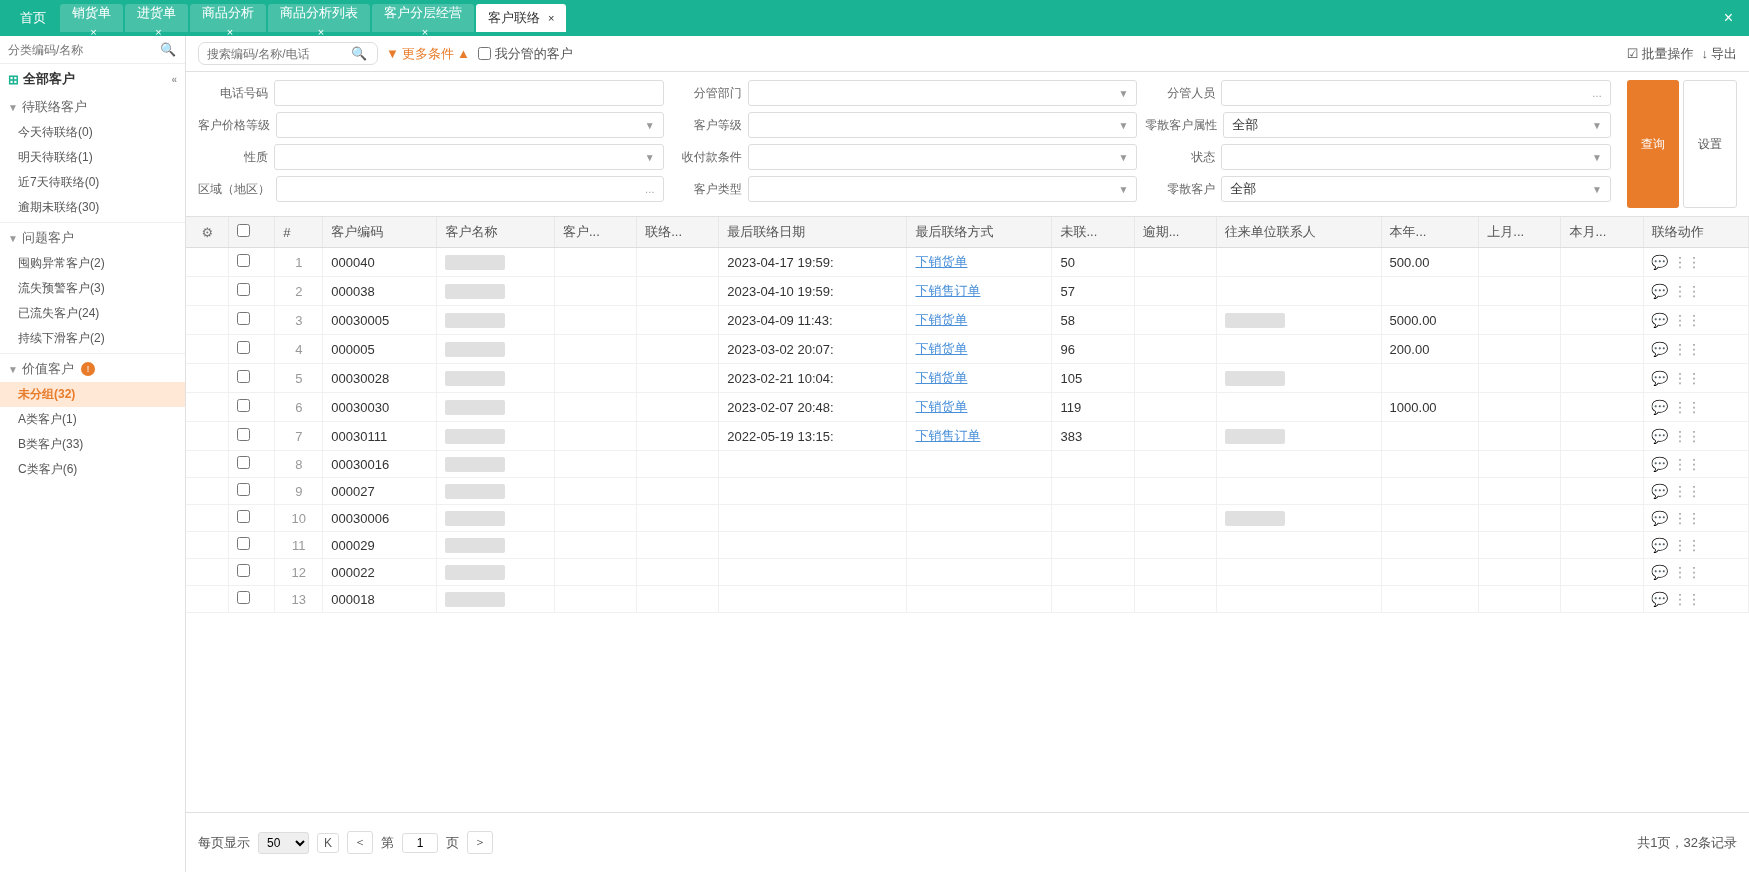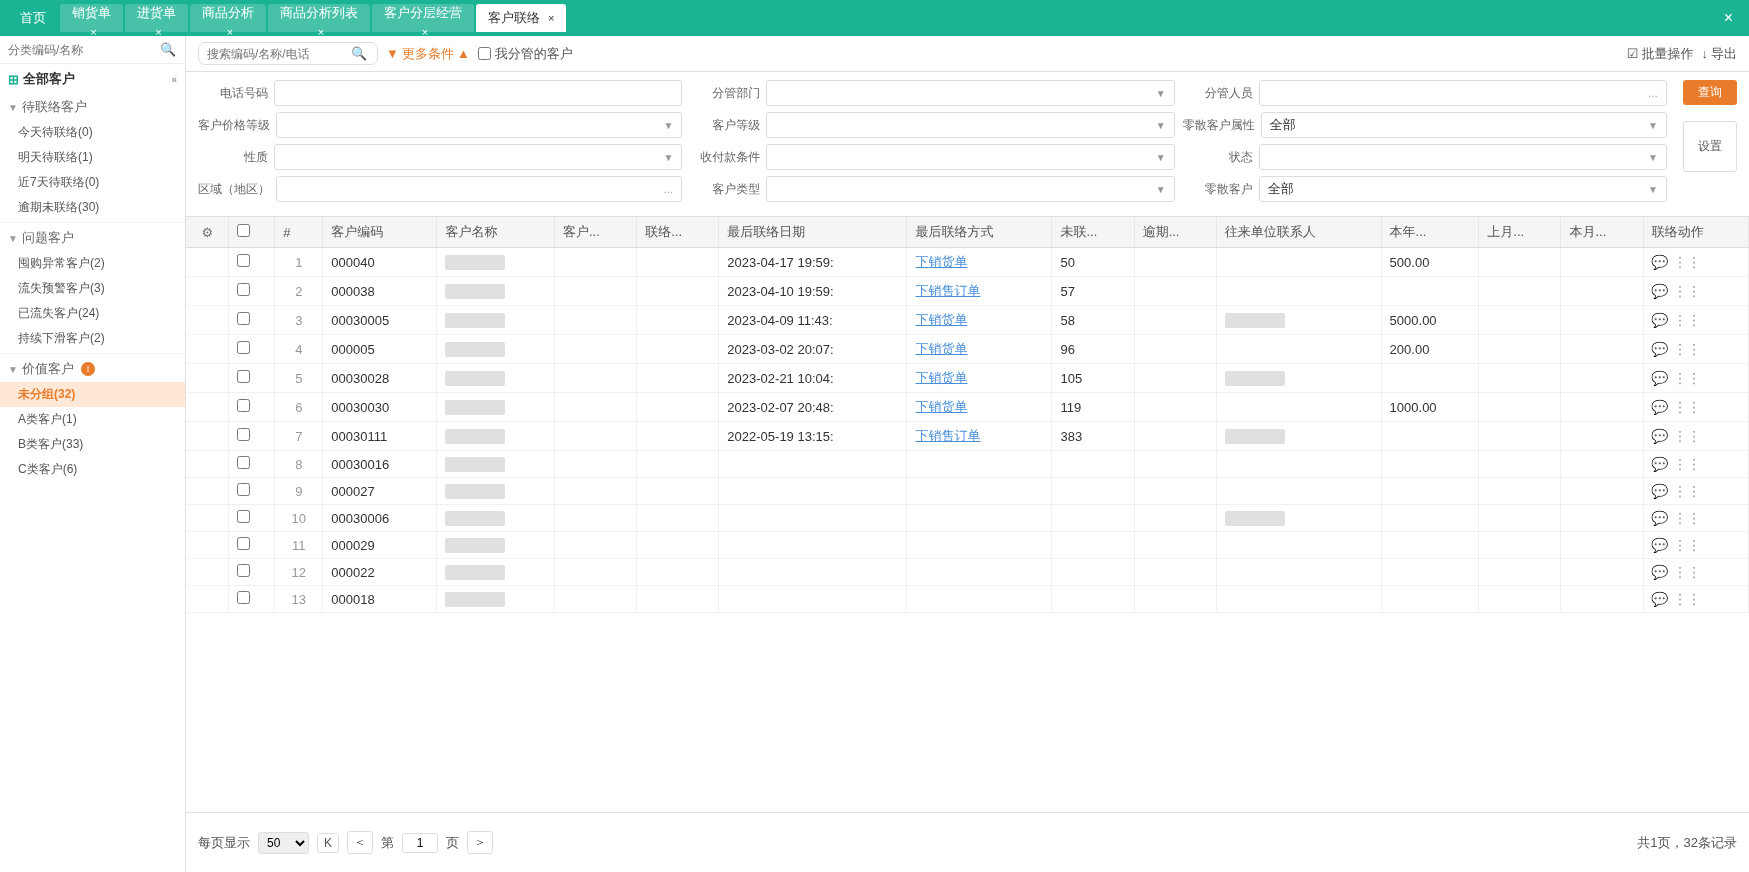"查询" .filter-panel-buttons { flex-direction: column -> row; gap: 16px -> 4px }
